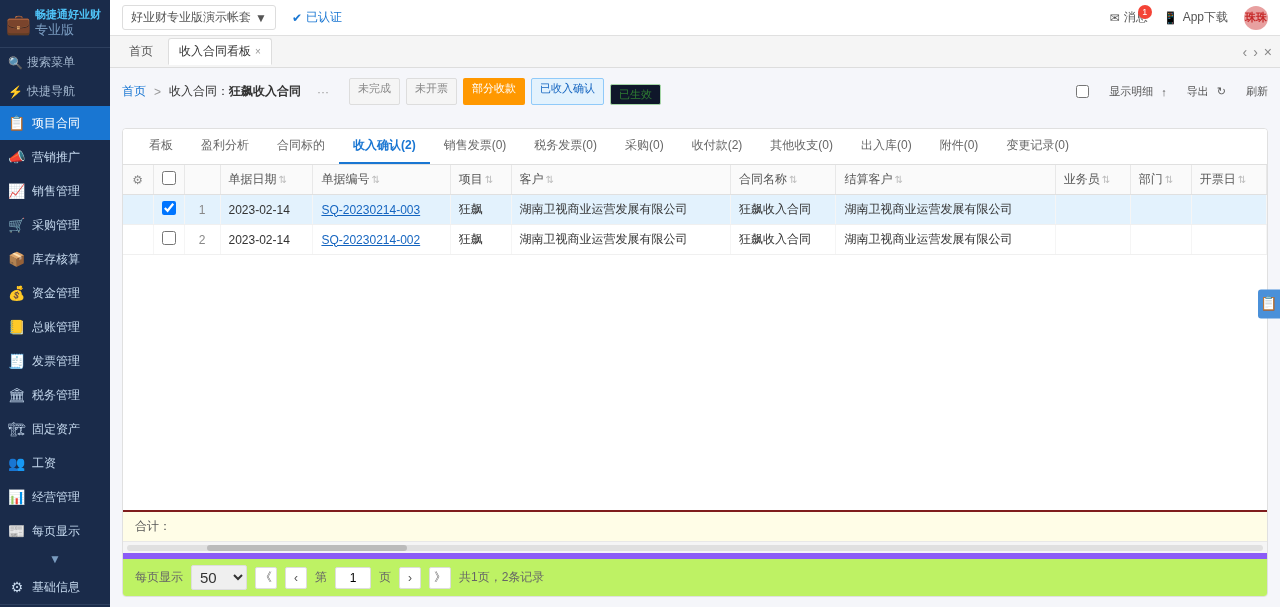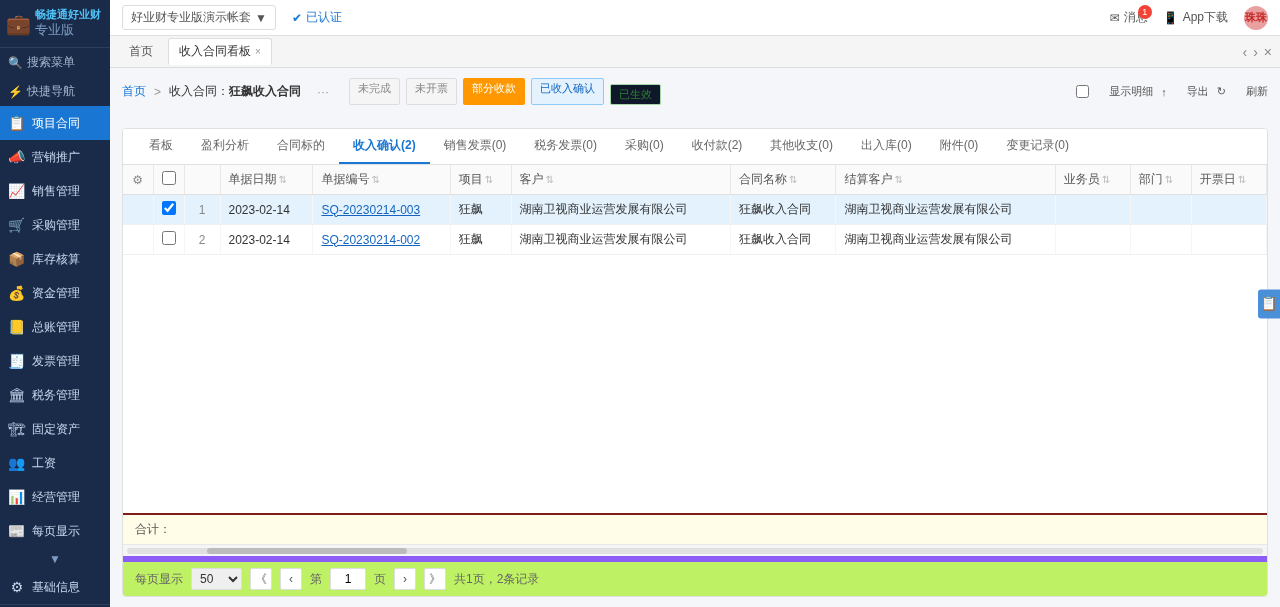"50" .pagination-select { font-size: 12px -> 15px }
